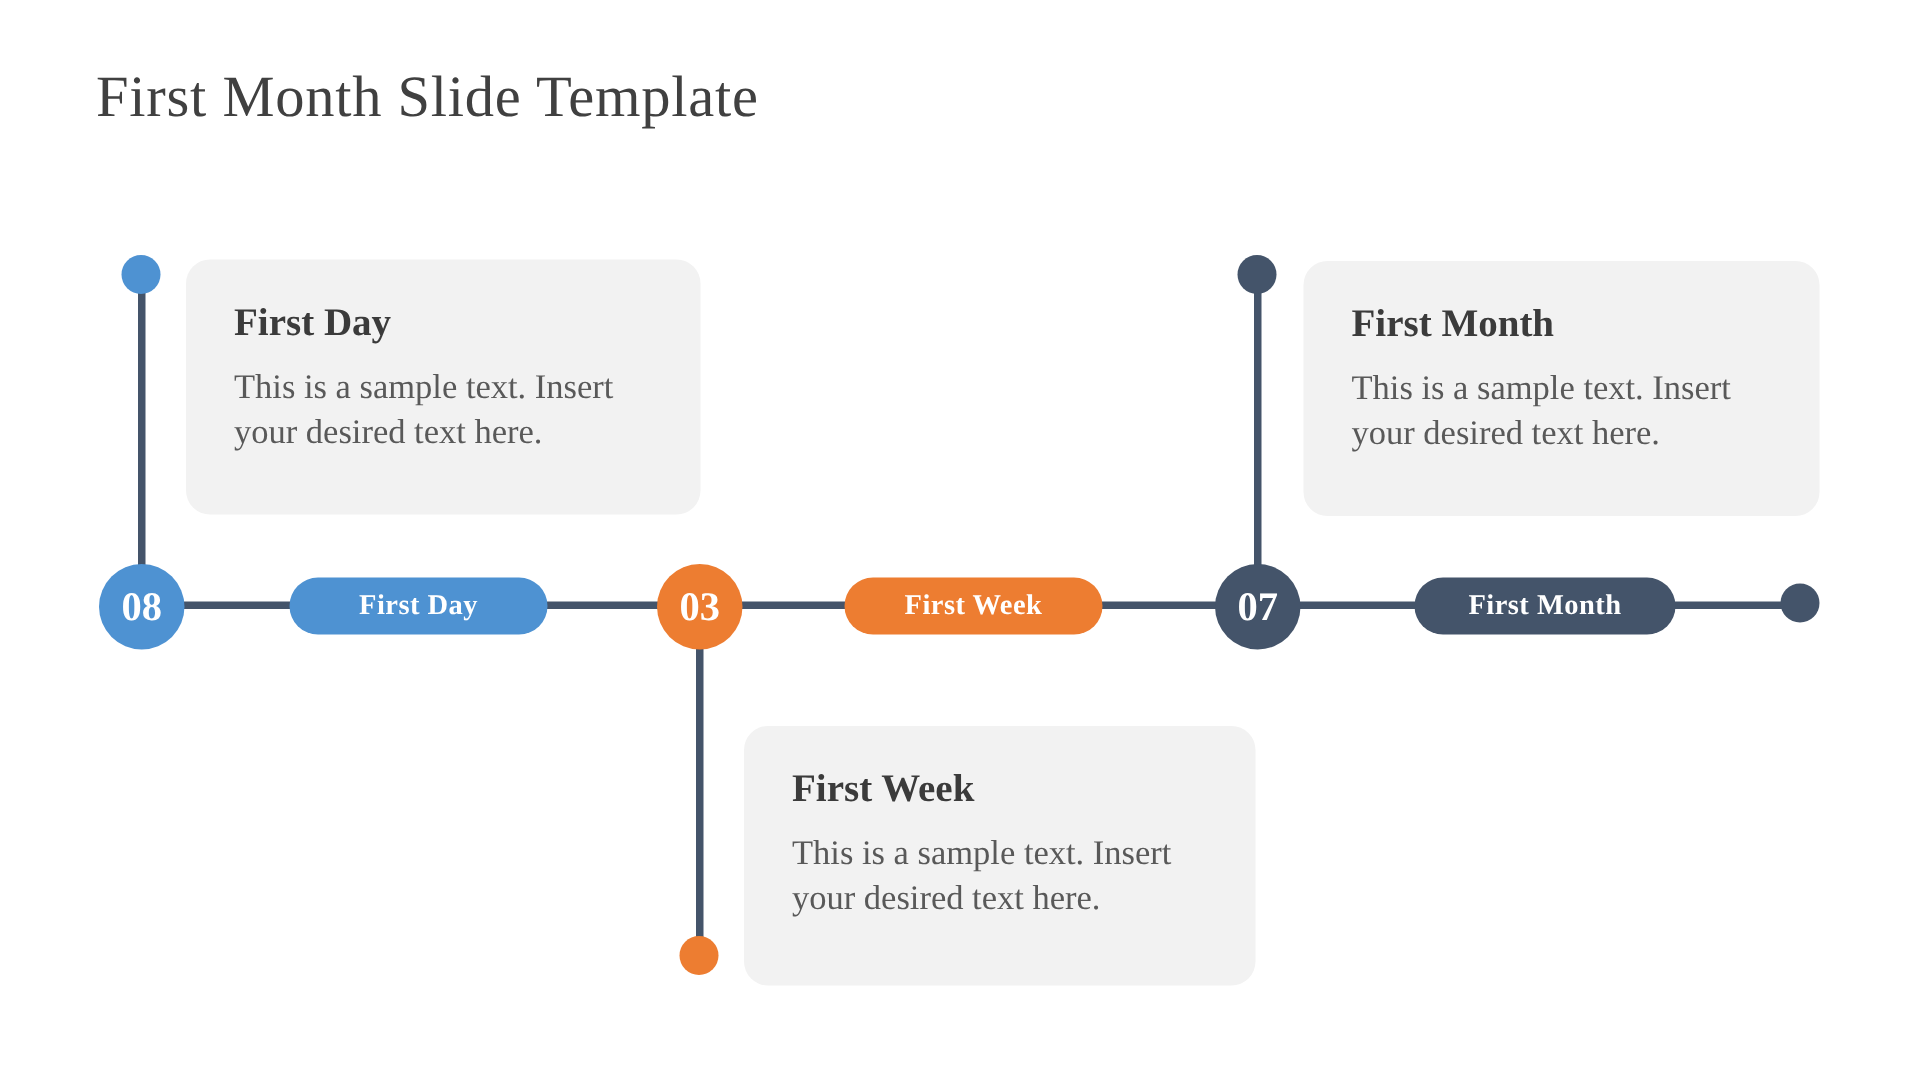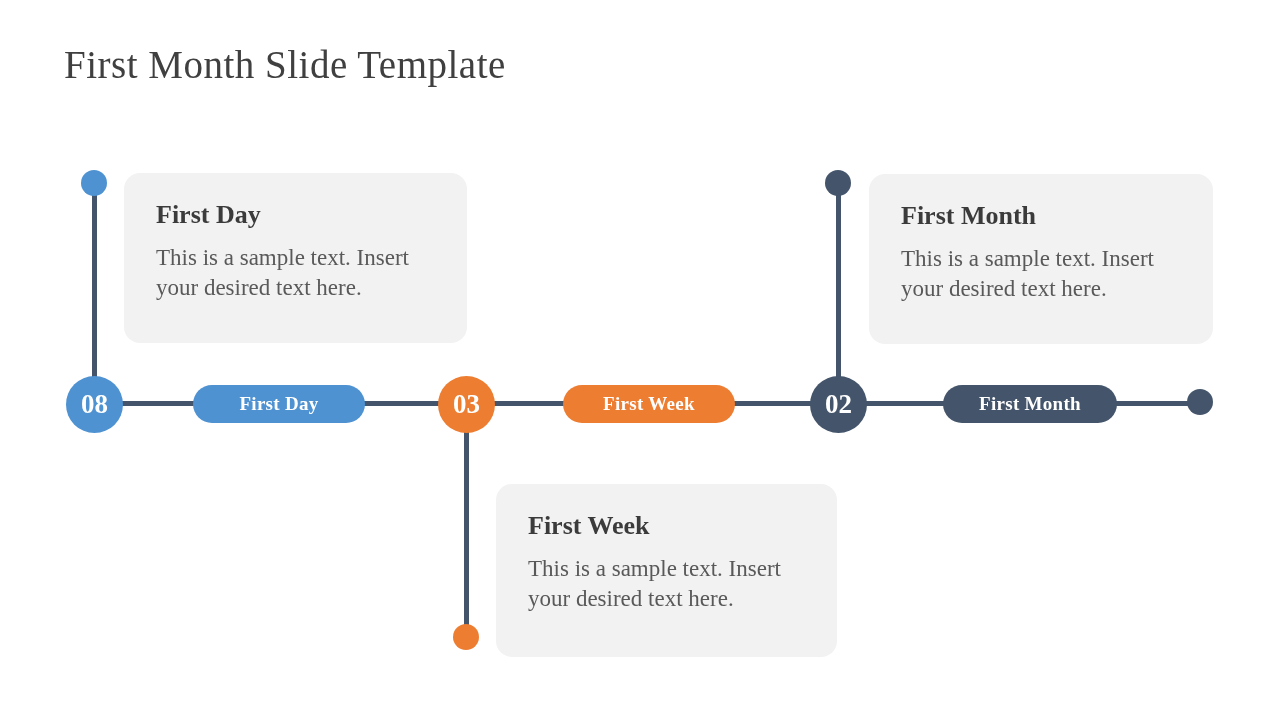"02" span { text: 02 -> 07 }
